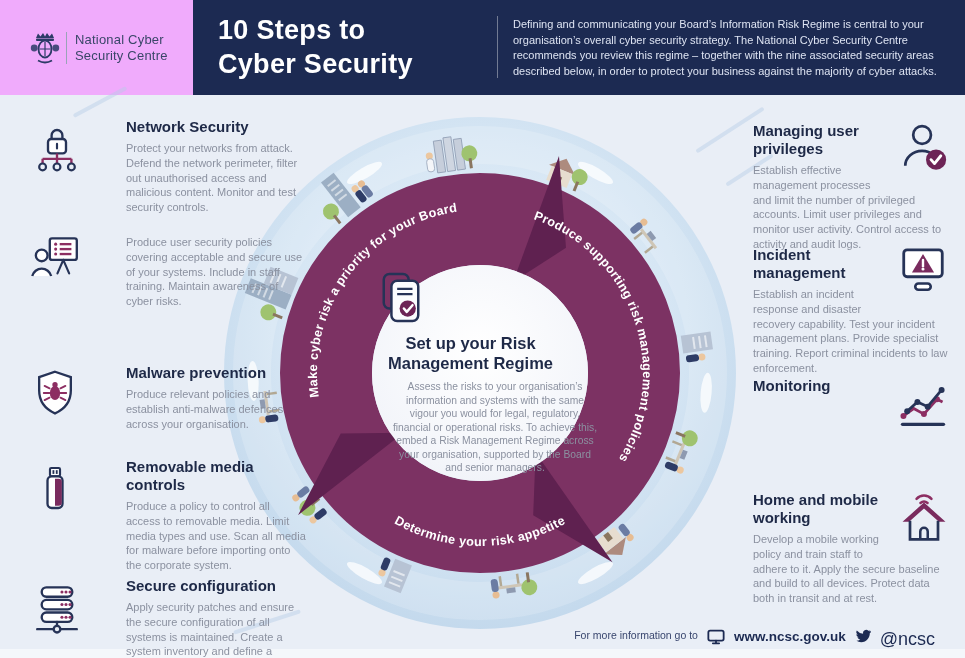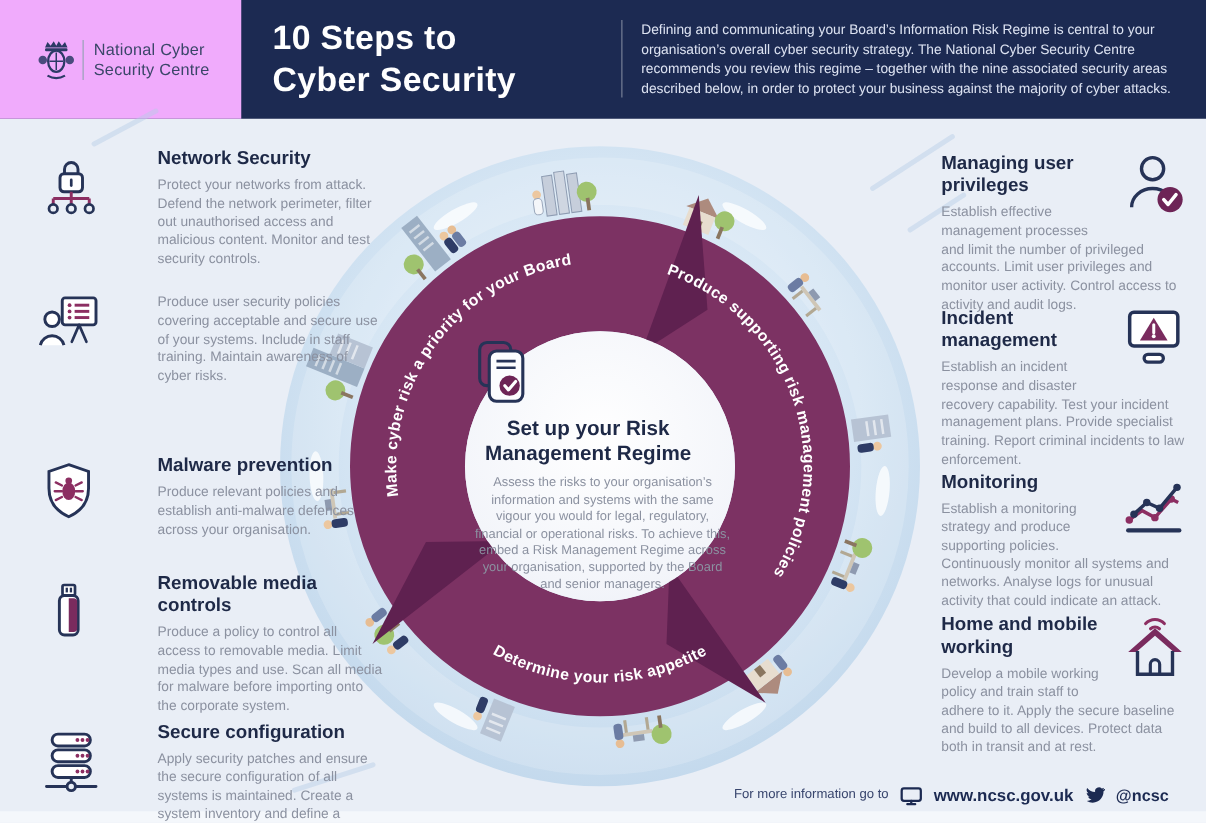"Assess the risks to your" .inner-circle p { margin-left: none -> 13px }
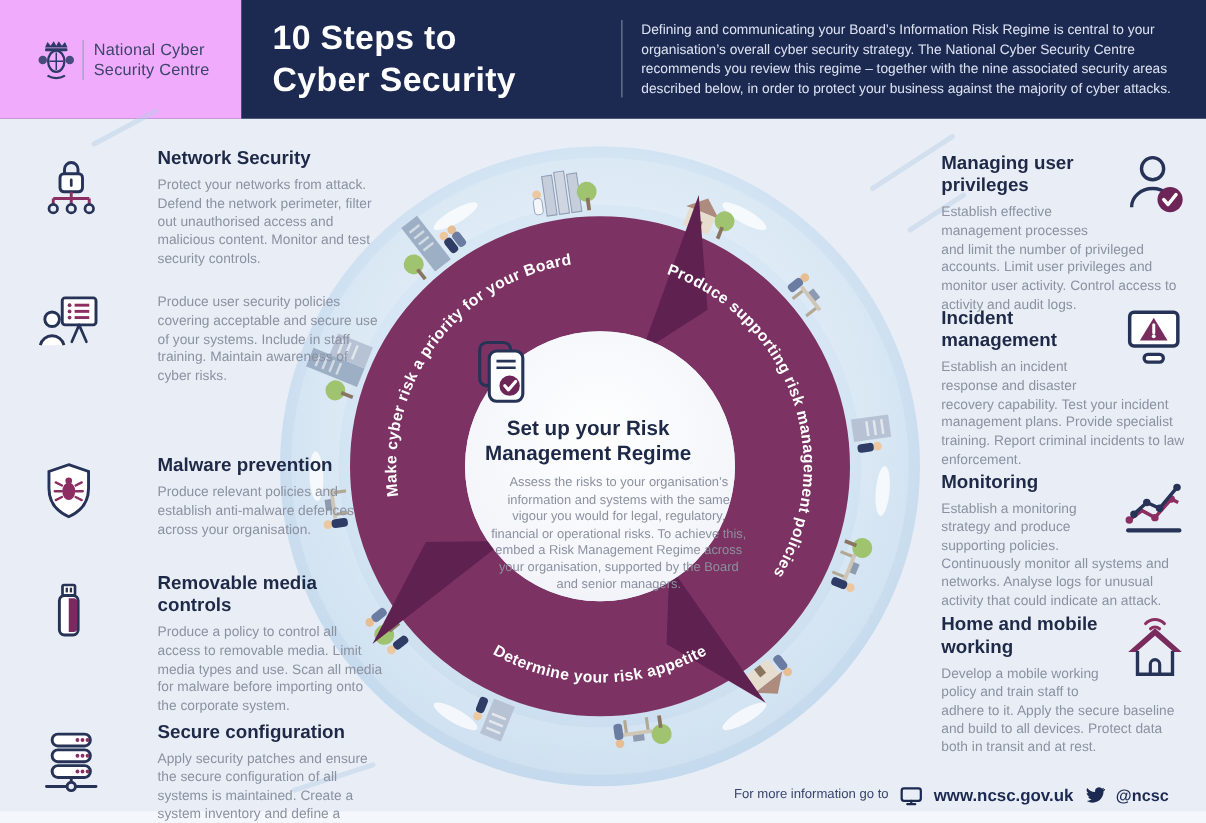"Establish a monitoring strategy and" p { html: <p>Establish a monitoring strategy and produce supporting policies. Continuously monitor all systems and networks. Analyse logs for unusual activity that could indicate an attack.</p> -> none }
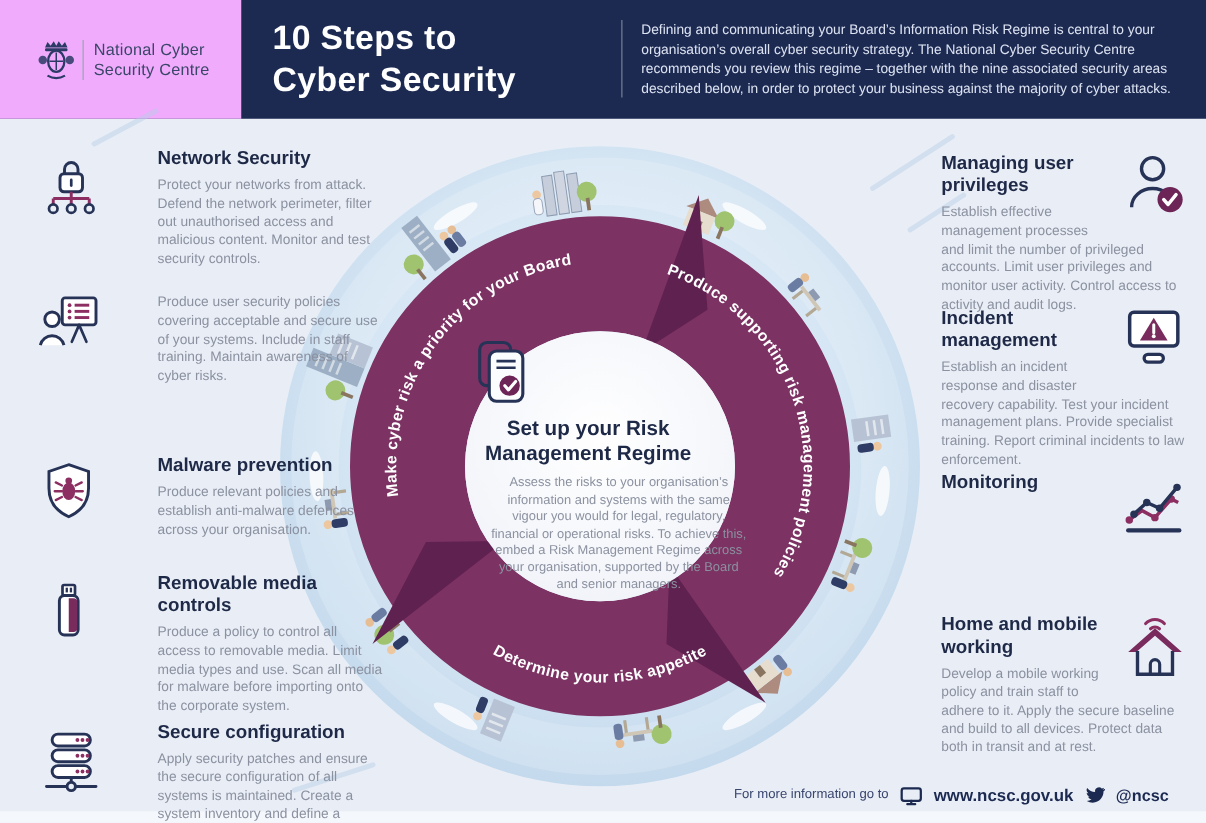"@ncsc" .footer .handle { font-size: 13px -> 18px; font-weight: bold -> normal }
